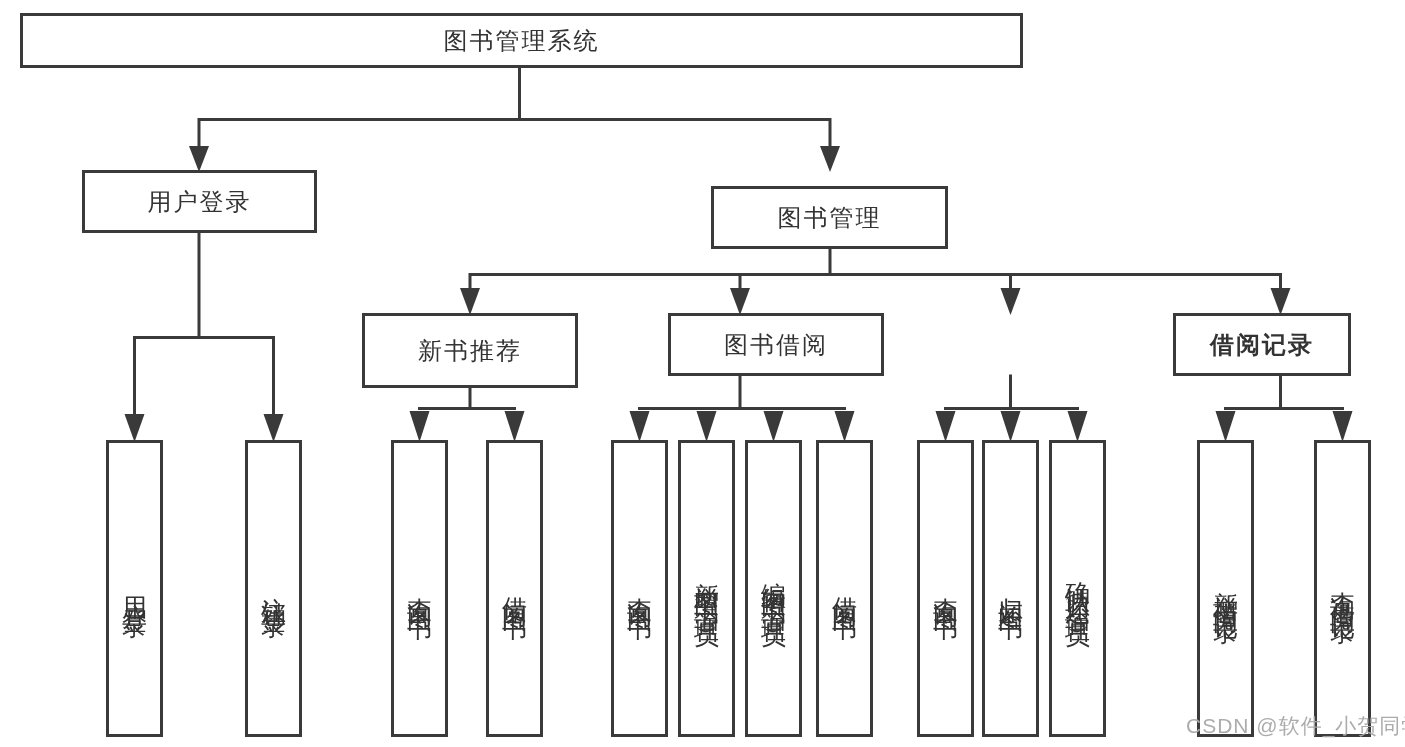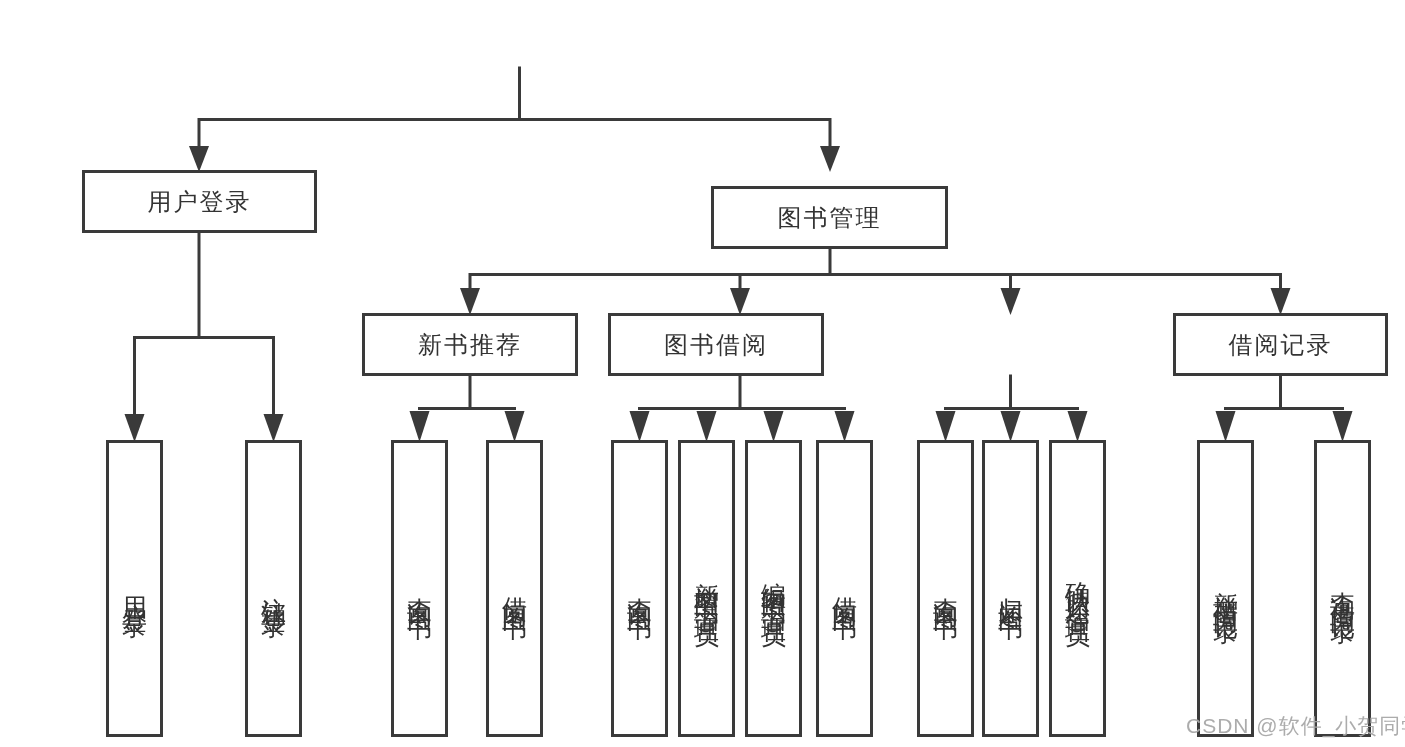"图书管理系统" div.box { html: none -> <div>图书管理系统</div> }
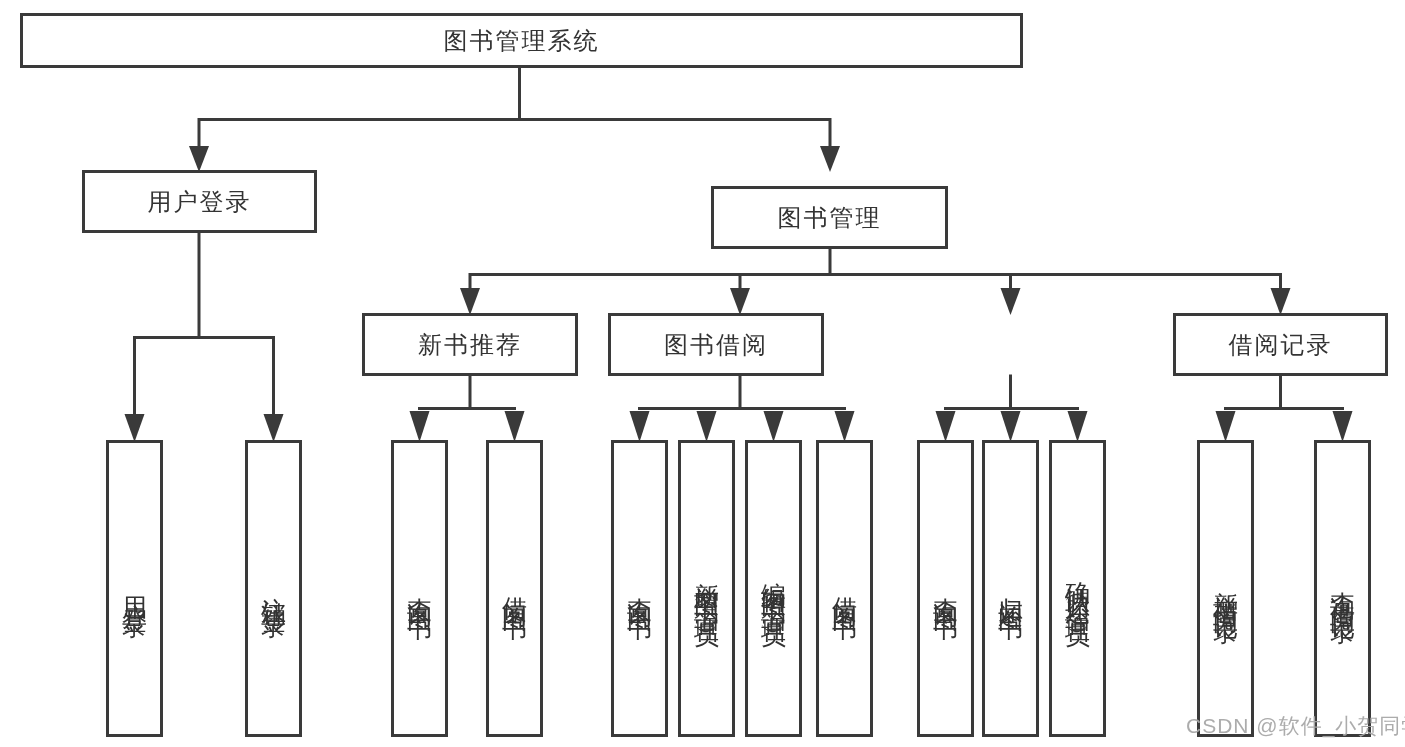"新书推荐" .bx-s0 { height: 63px -> 75px }
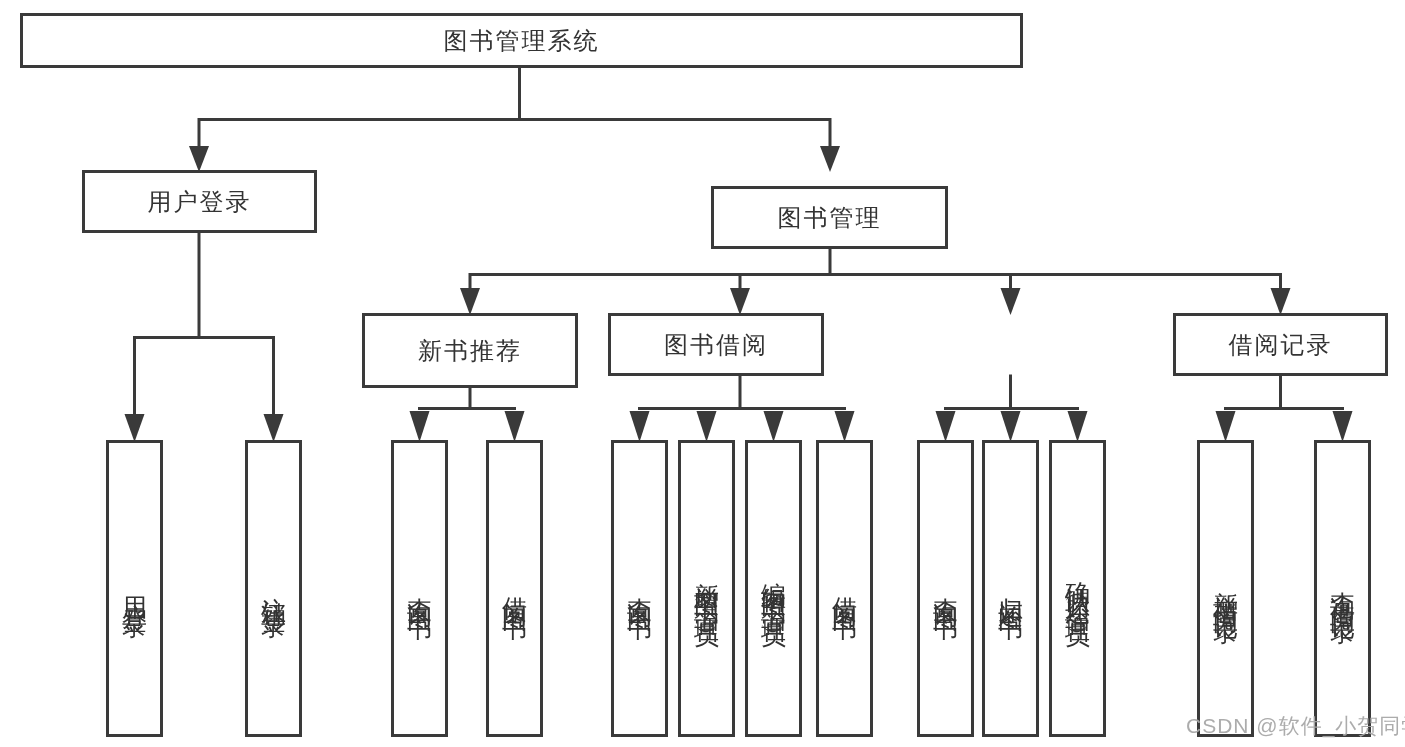"图书借阅" .bx-s1 { left: 608px -> 668px }
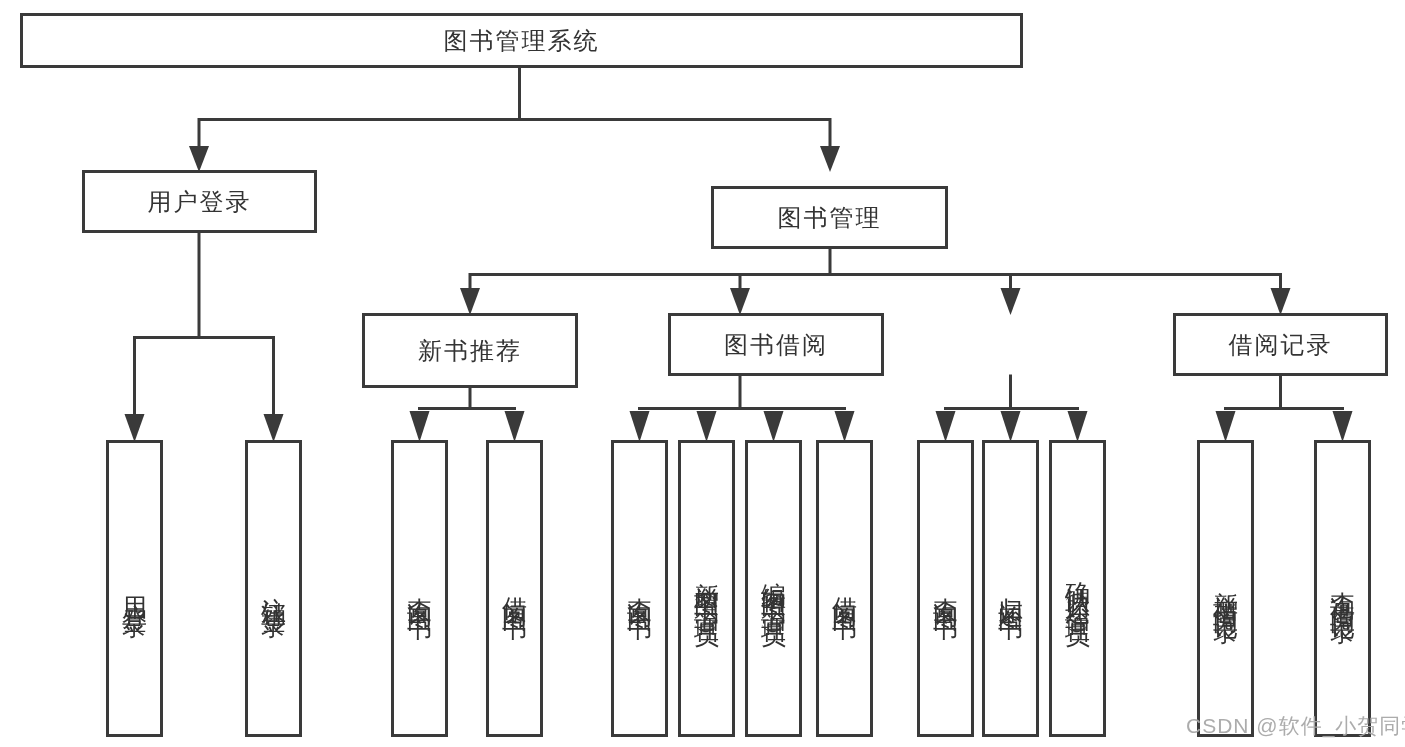"借阅记录" .bx-s3 { font-weight: none -> bold; width: 215px -> 178px }
